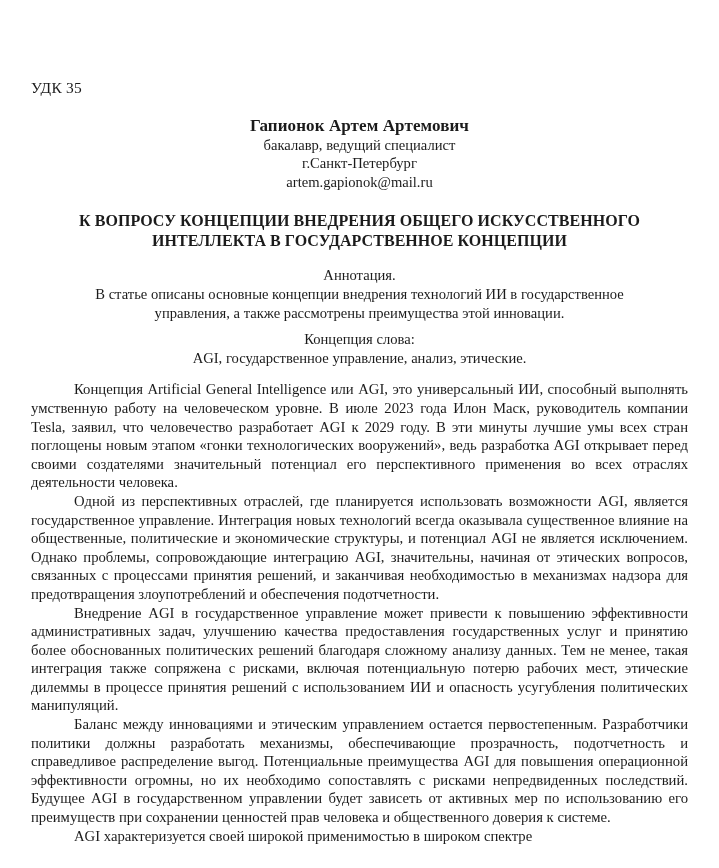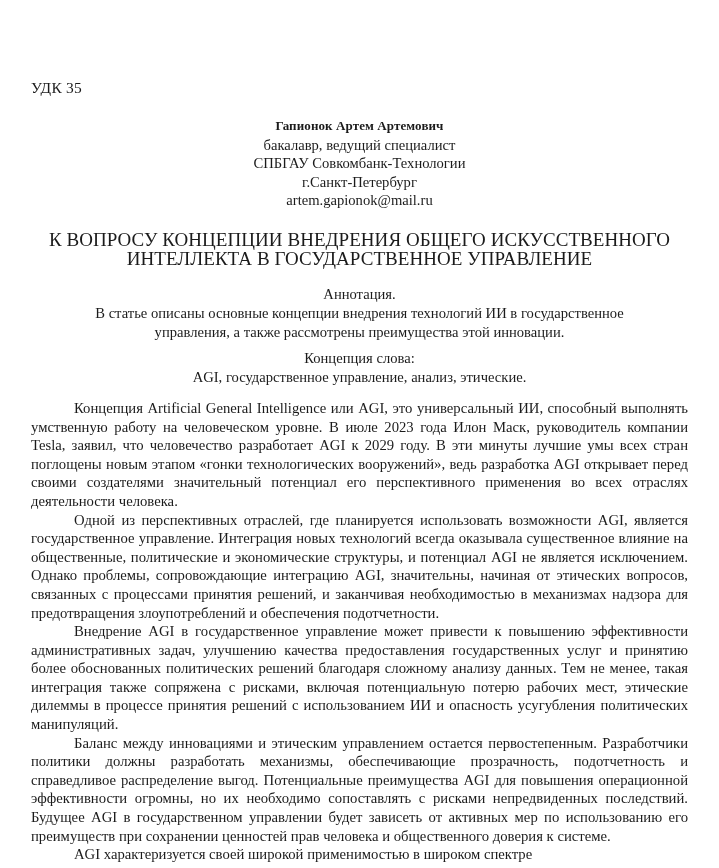"Гапионок Артем Артемович" .author-block .name { font-size: 13px -> 17px }
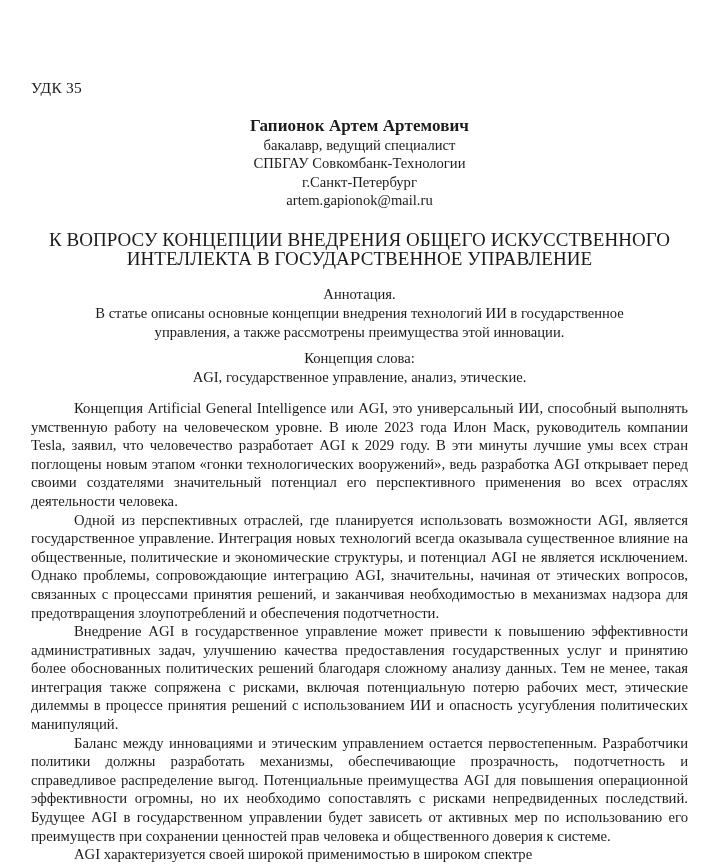"СПБГАУ Совкомбанк-Технологии" div.line { html: <div>СПБГАУ Совкомбанк-Технологии</div> -> none }
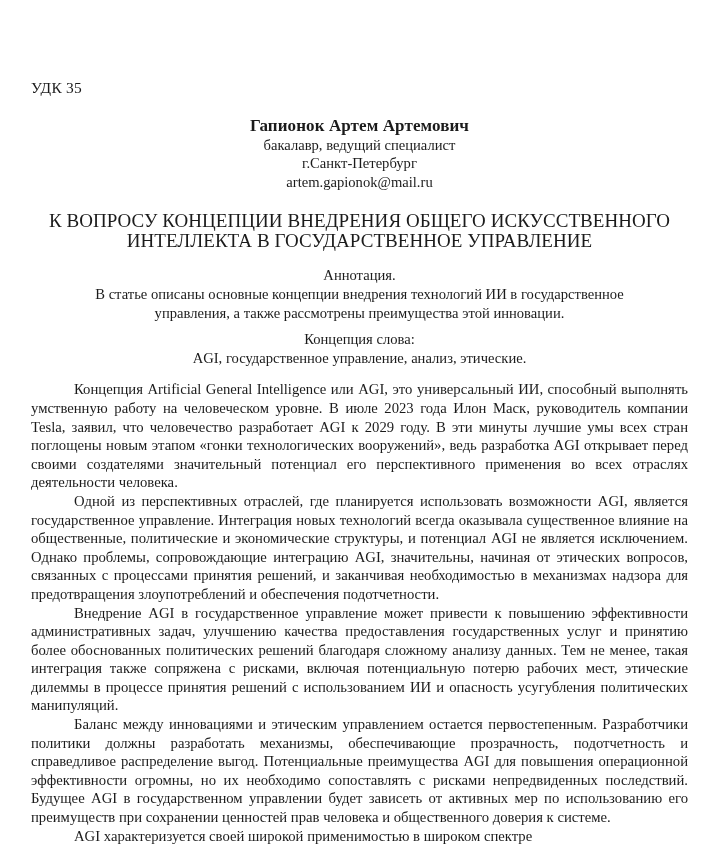"К ВОПРОСУ КОНЦЕПЦИИ ВНЕДРЕНИЯ ОБЩЕГО" .doc-title { font-size: 19px -> 16px; font-weight: normal -> bold }
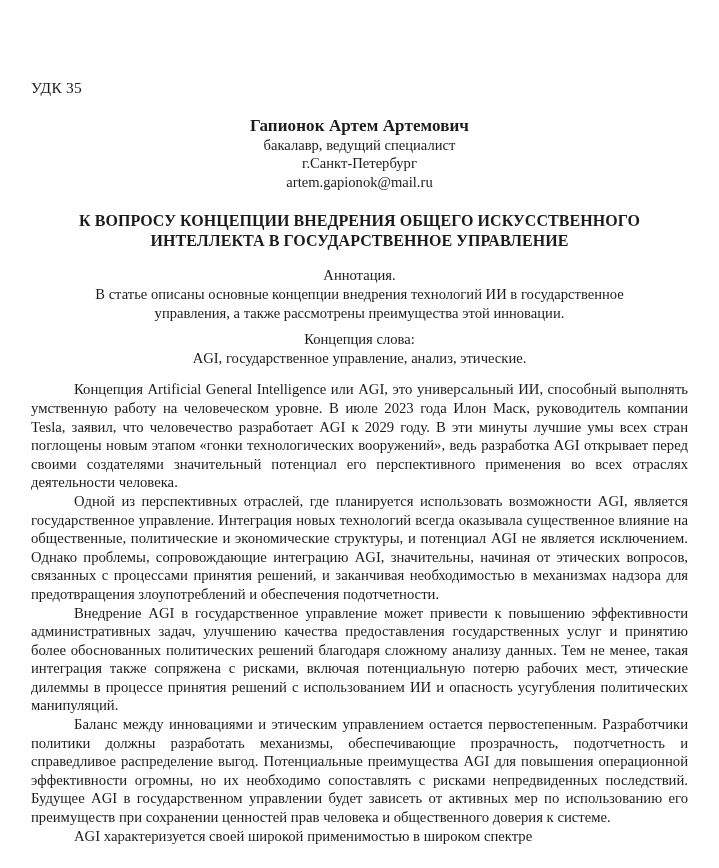"ИНТЕЛЛЕКТА В ГОСУДАРСТВЕННОЕ УПРАВЛЕНИЕ" span.tline { text: УПРАВЛЕНИЕ -> КОНЦЕПЦИИ }
